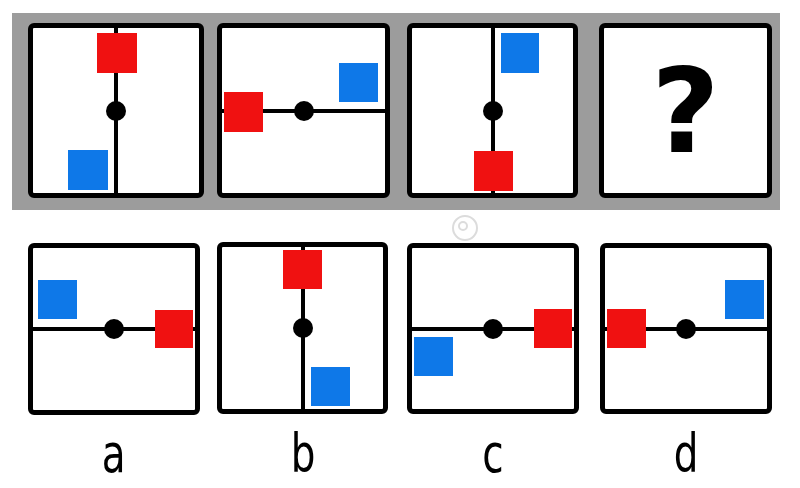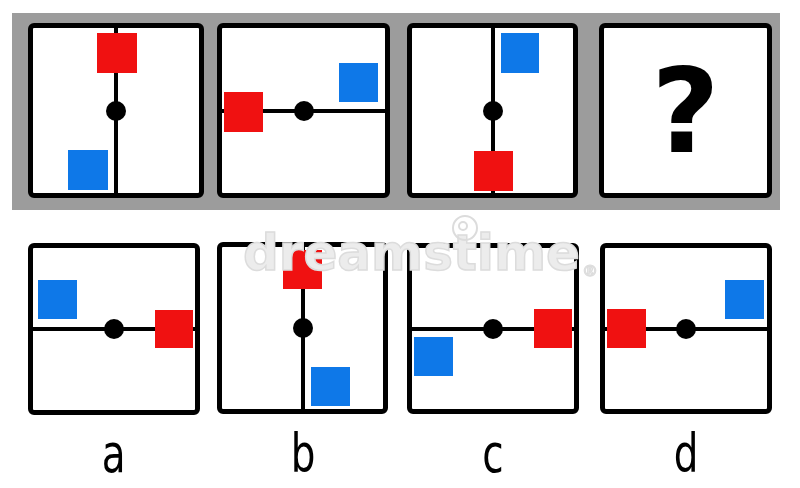"dreamstime®" div.watermark { html: <div><span>dreamstime</span><span>®</span></div> -> none }
